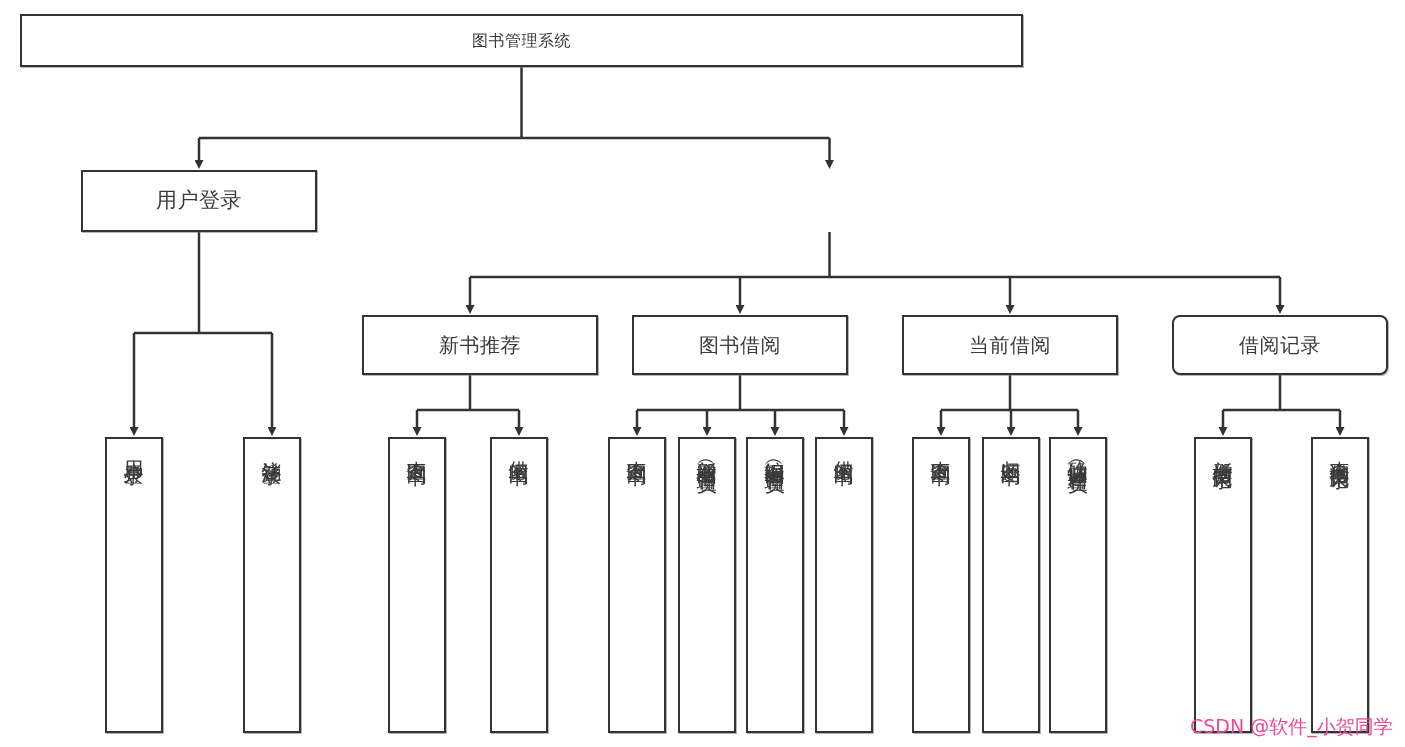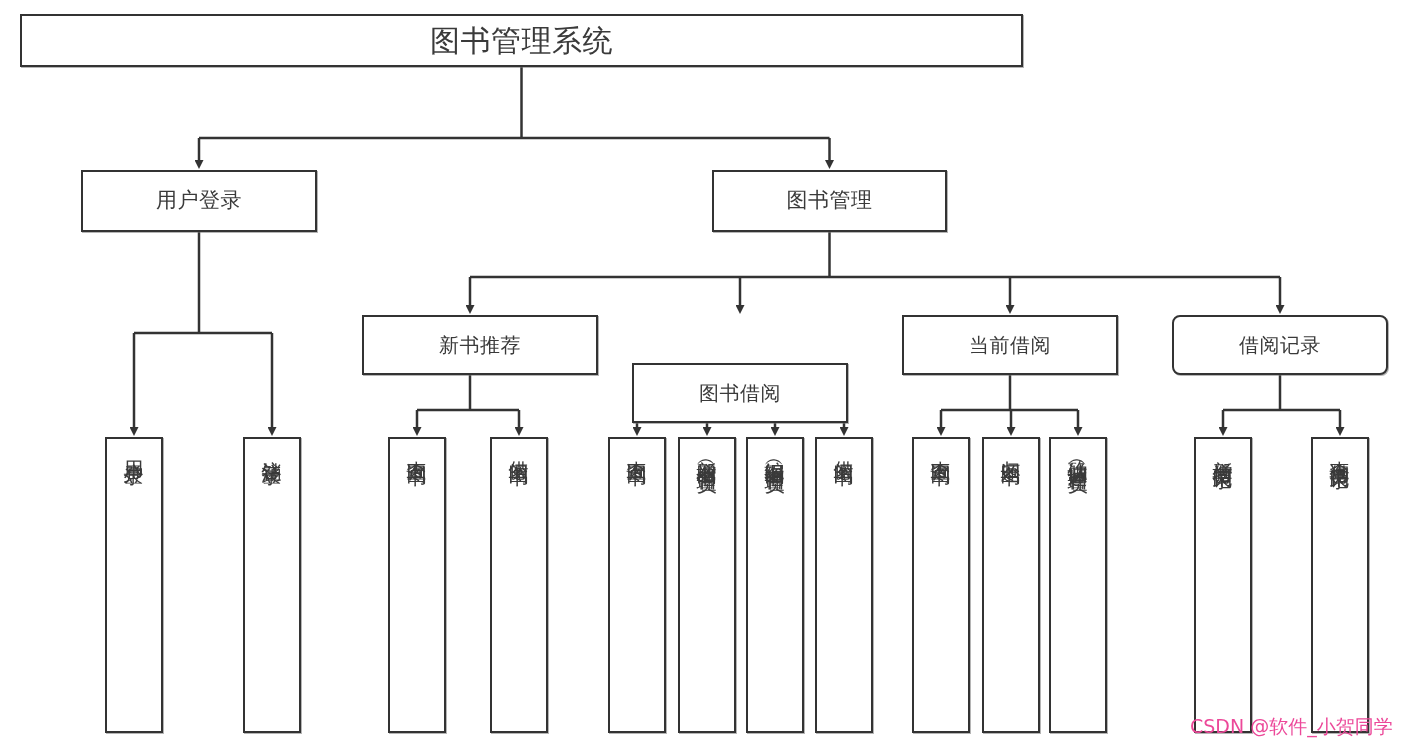"图书管理系统" .node-root .node-label { font-size: 30px -> 16px }
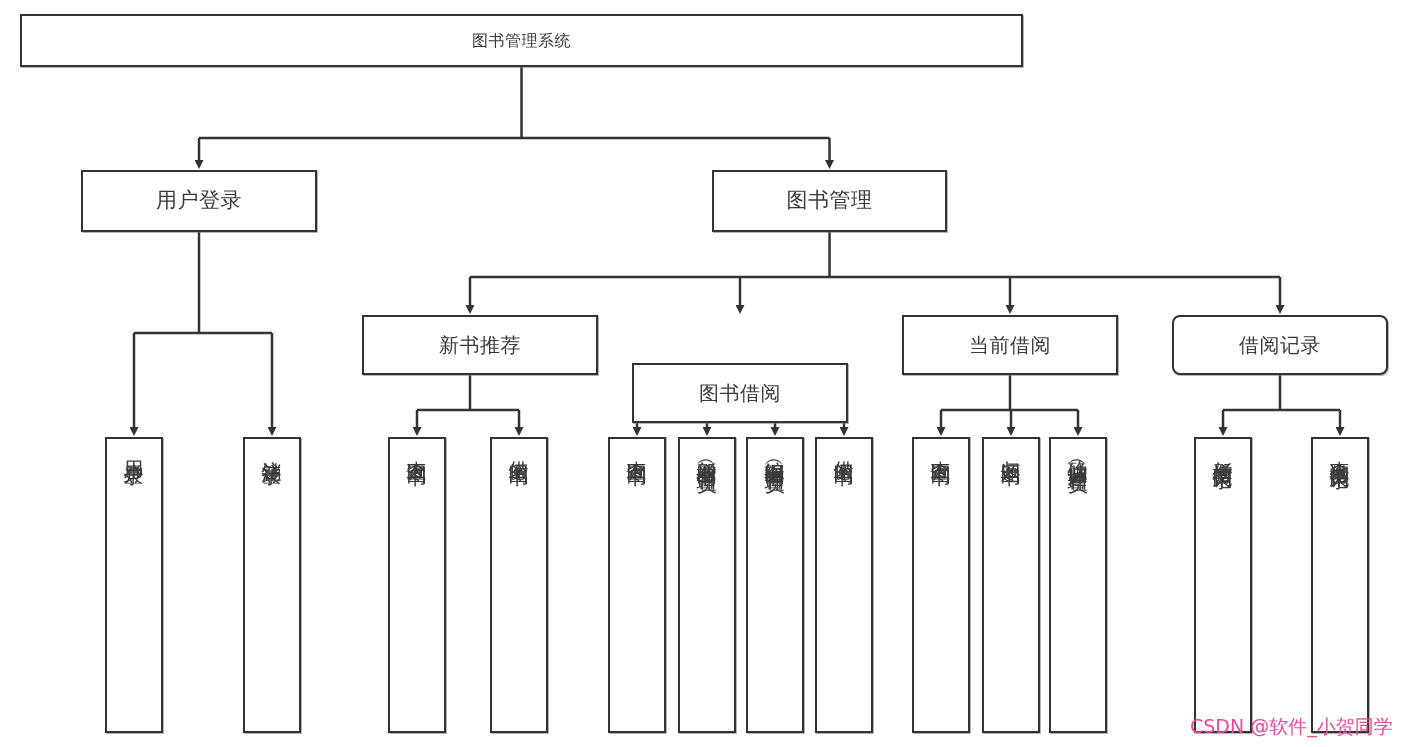"图书管理" div.node-box { html: <div> <span>图书管理</span> </div> -> none }
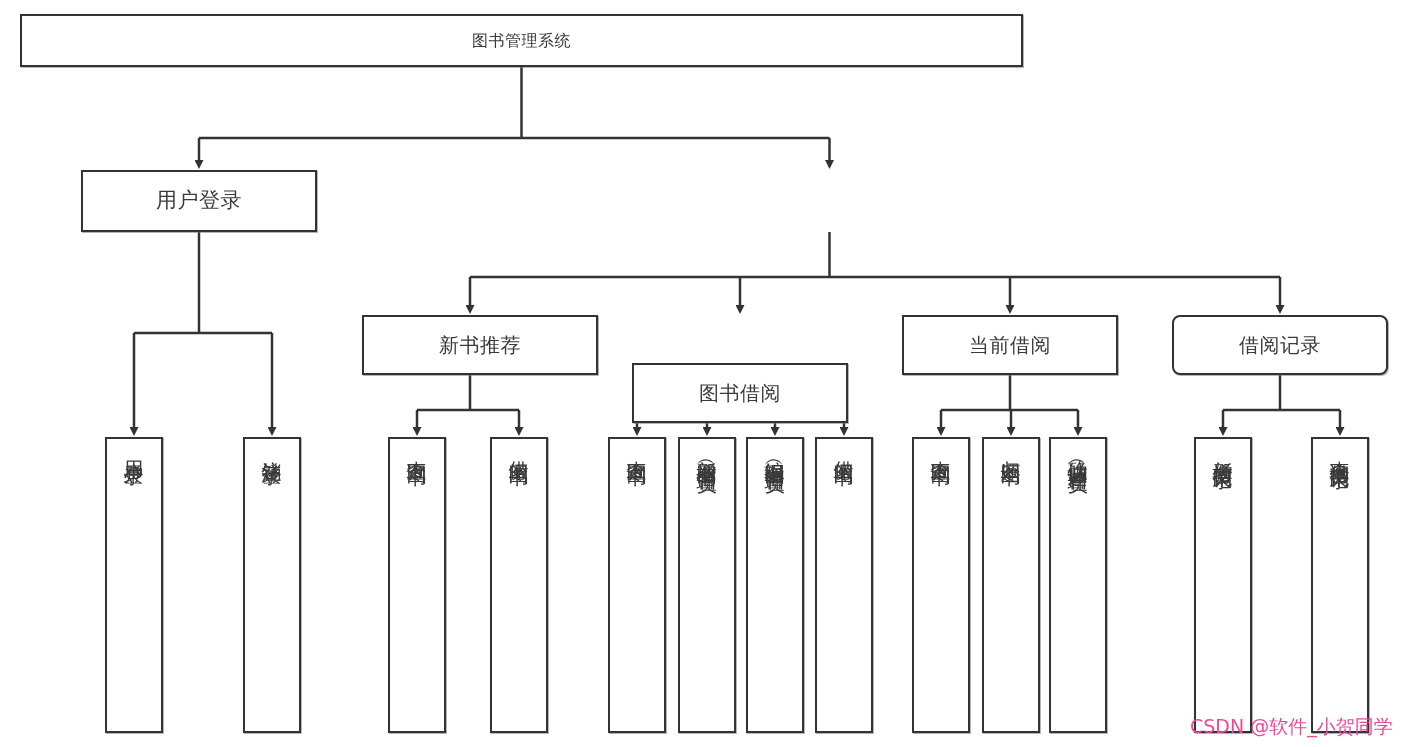"图书借阅" div.node-box { margin-top: 48px -> none }
